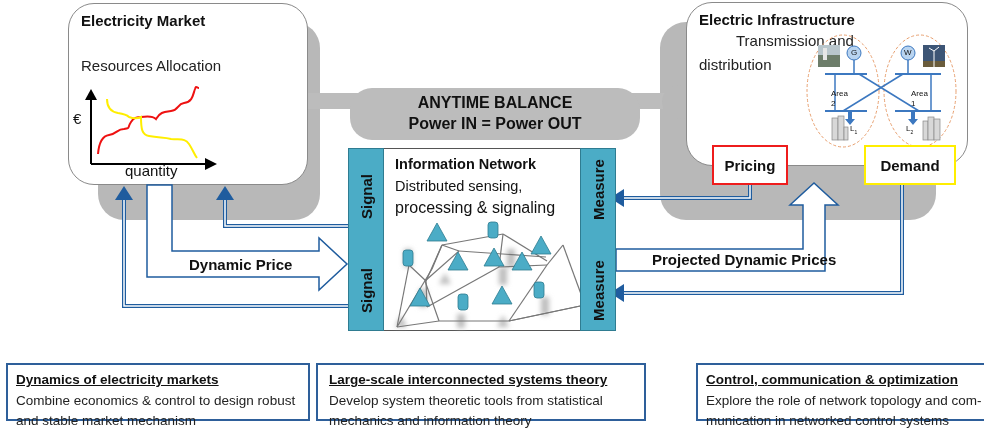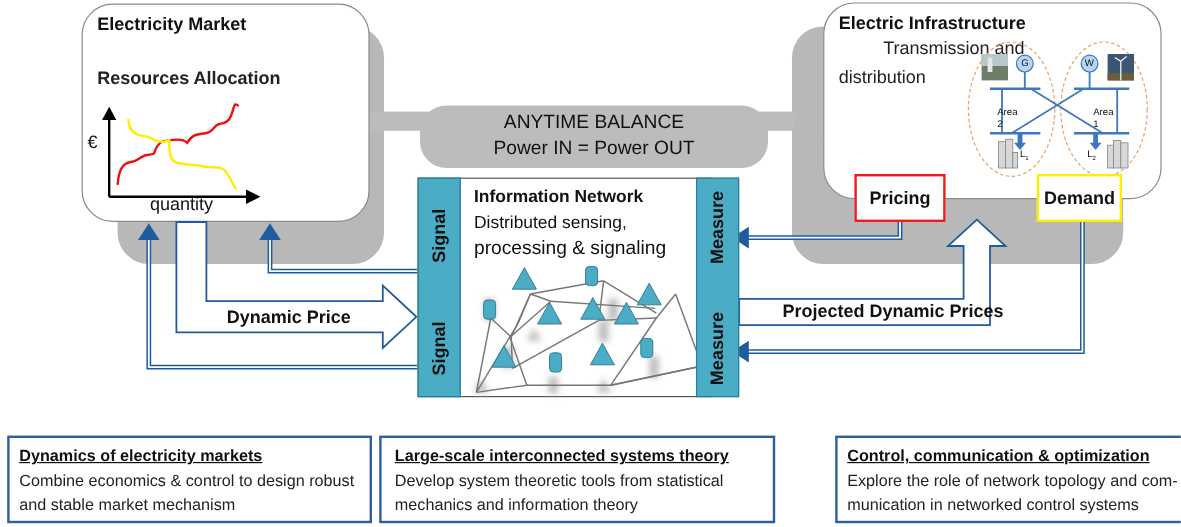"Resources Allocation" div.card-sub { font-weight: bold -> none }
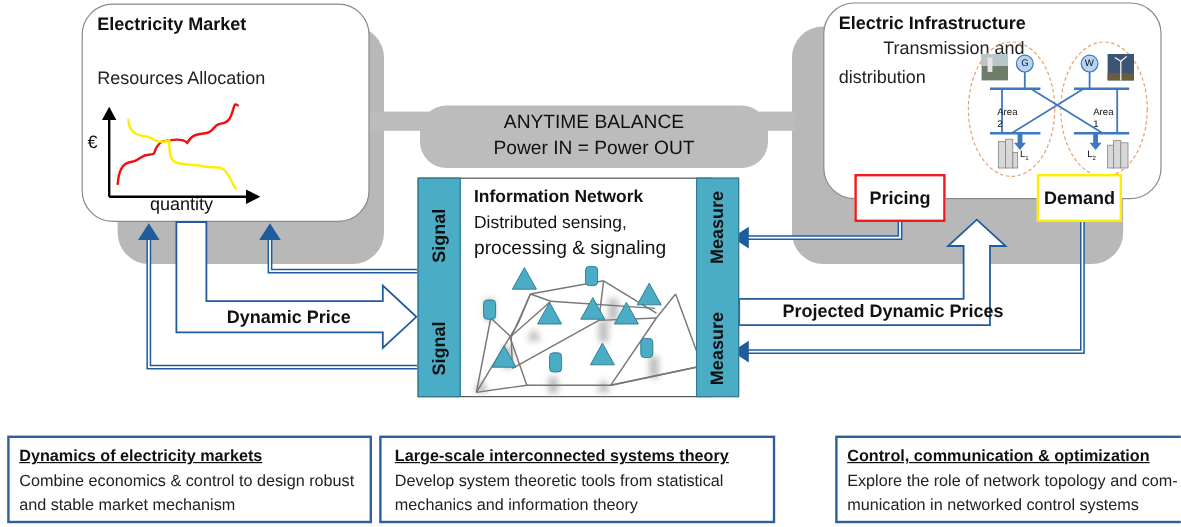"ANYTIME BALANCE" .pill { font-weight: normal -> bold }
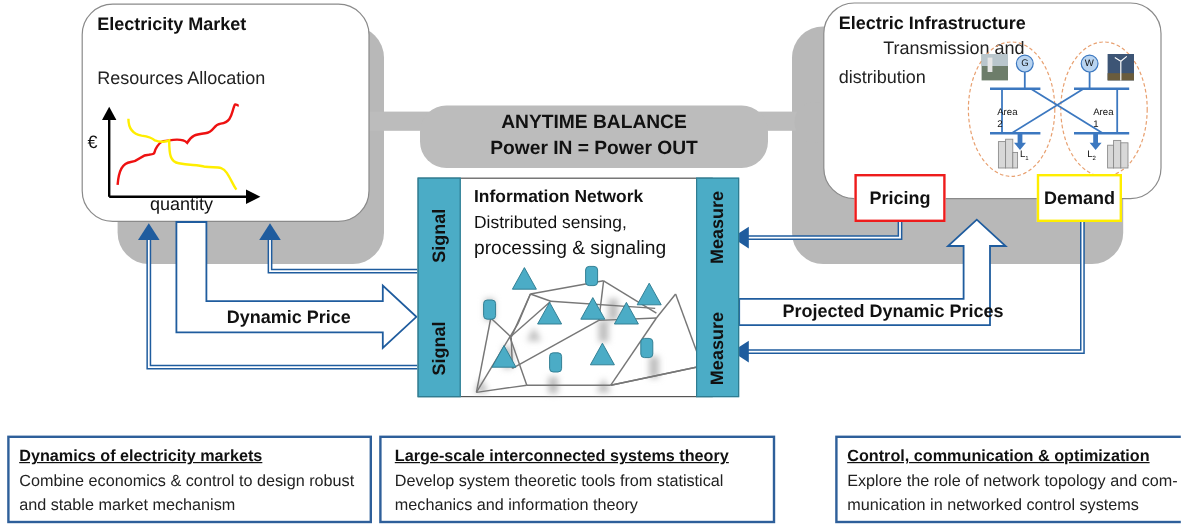"Demand" div.sd-box { width: 71px -> 92px }
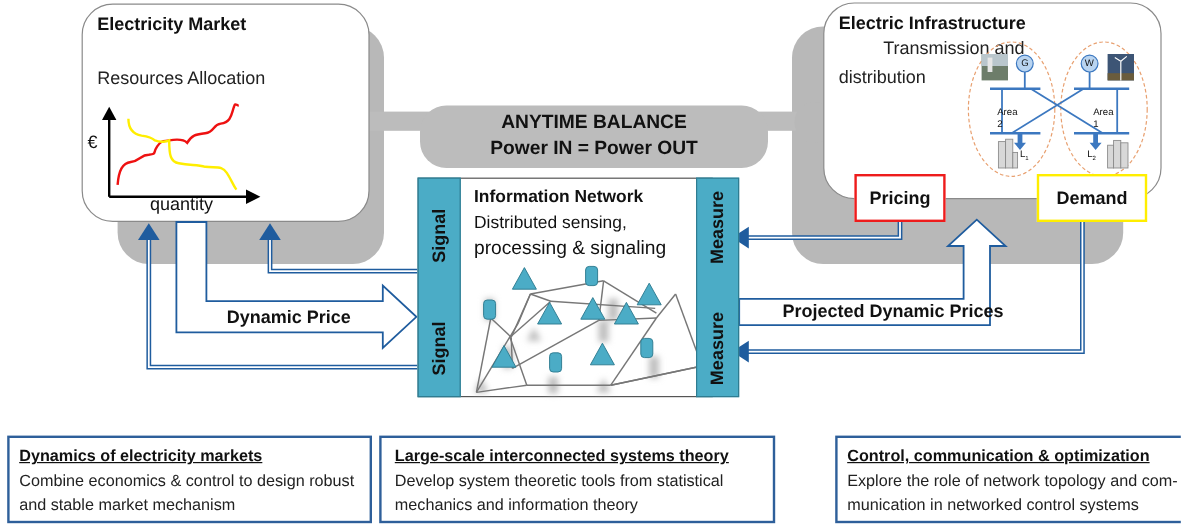"Dynamics of electricity markets" .bottom-box { height: 73px -> 58px }
